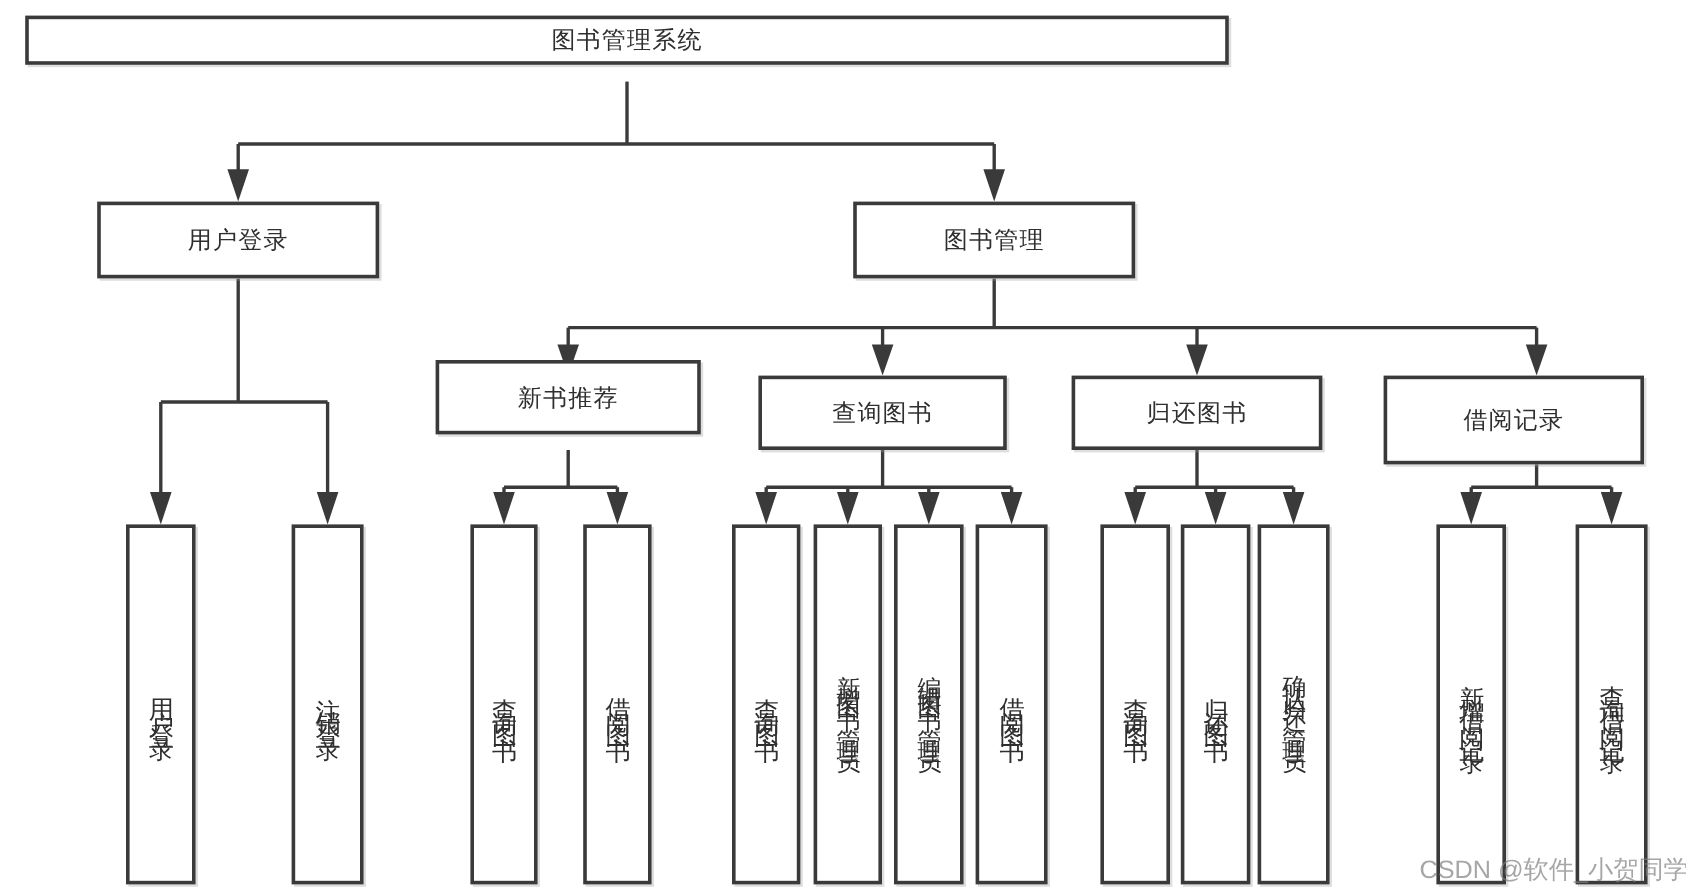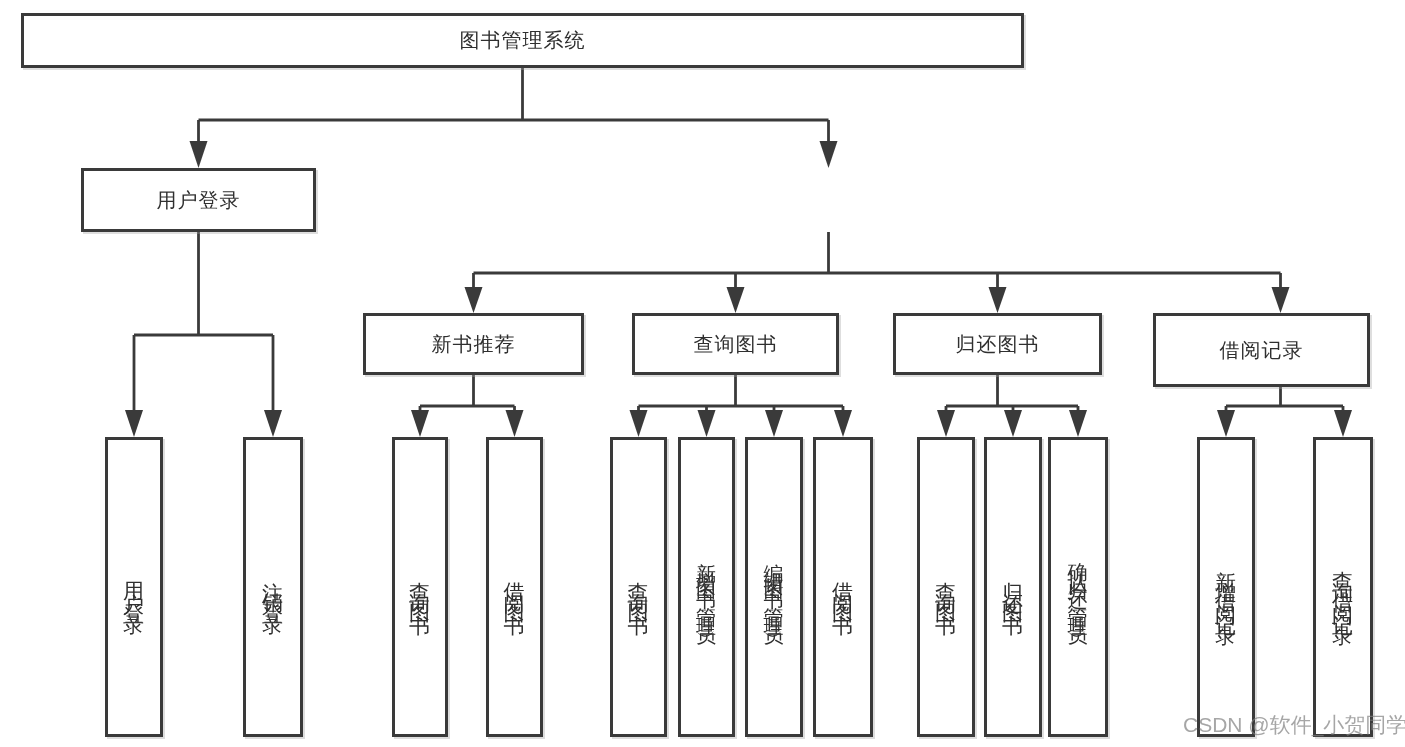"图书管理系统" #root-box { height: 55px -> 41px }
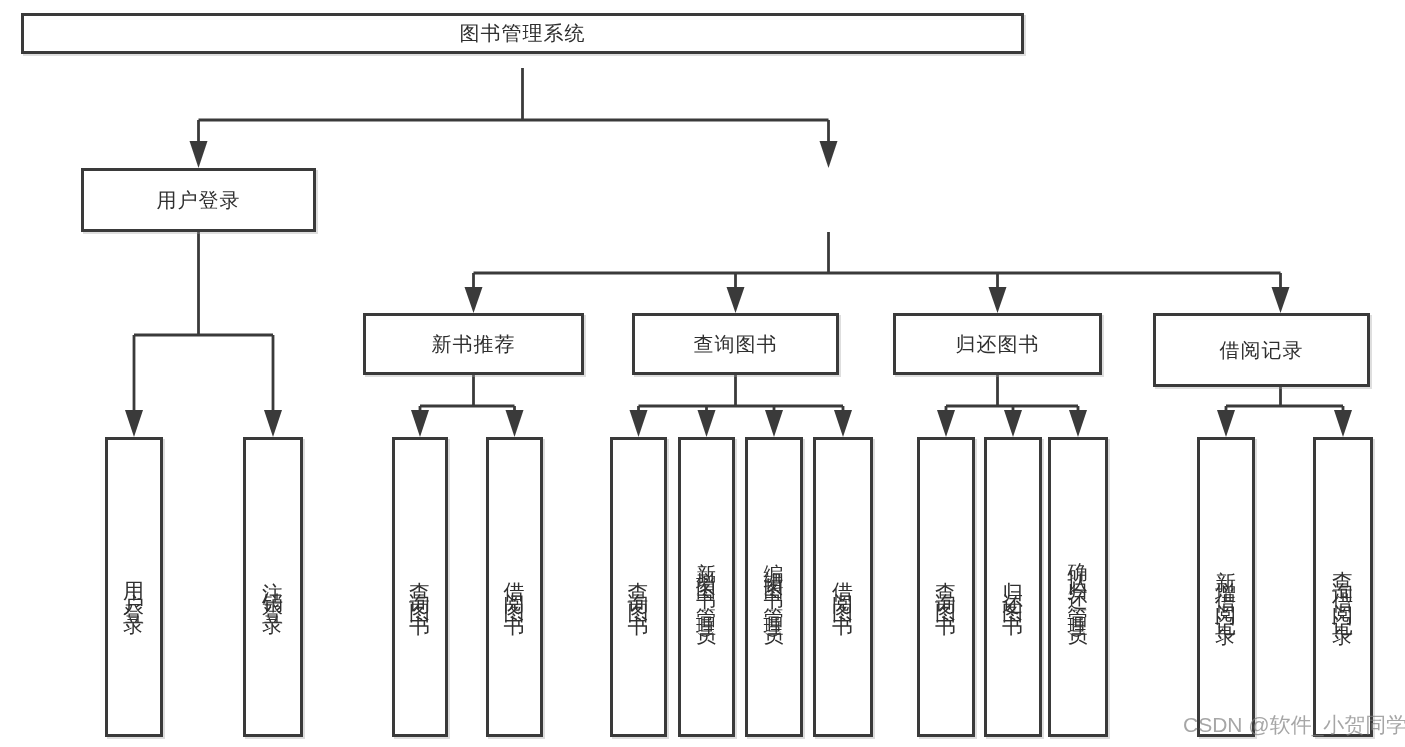"图书管理" div.node { html: none -> <div> <span>图书管理</span> </div> }
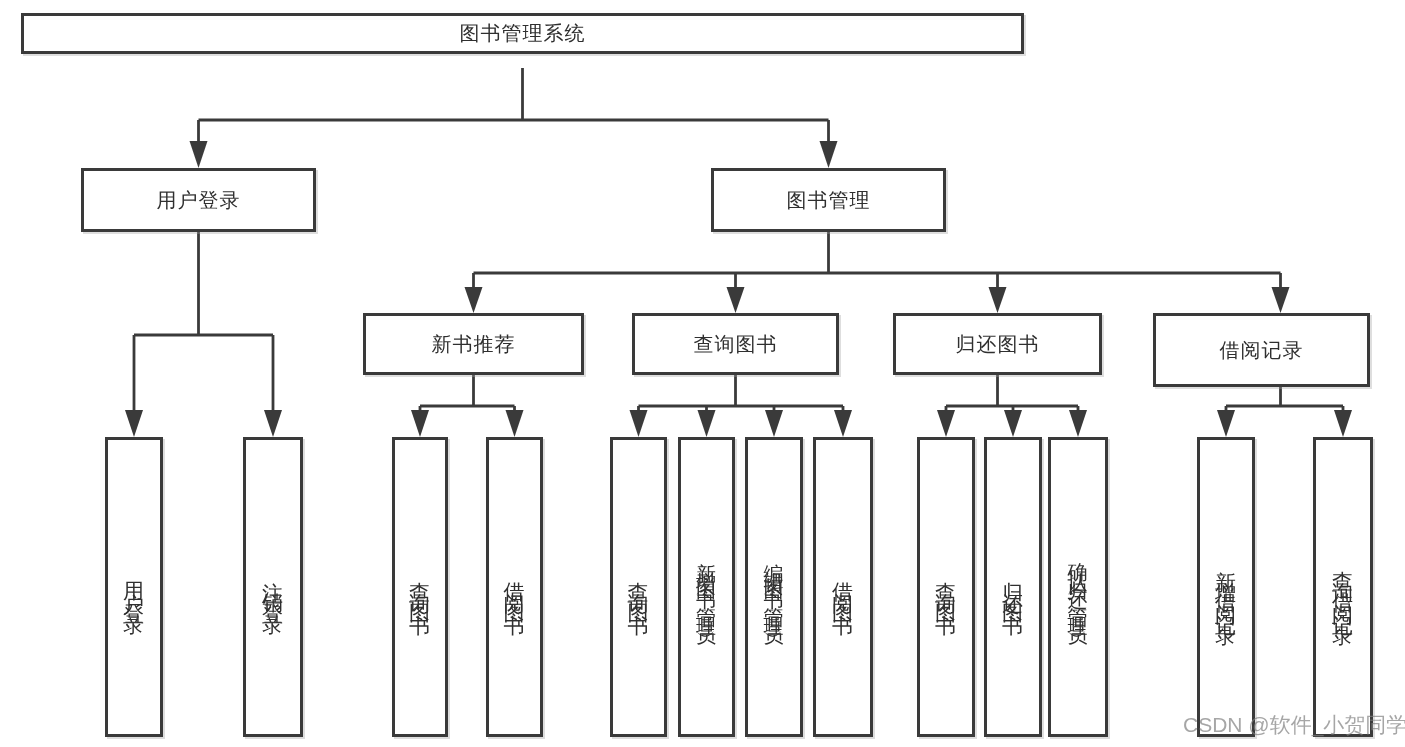"新书推荐" #l3-new { top: 313px -> 300px }
